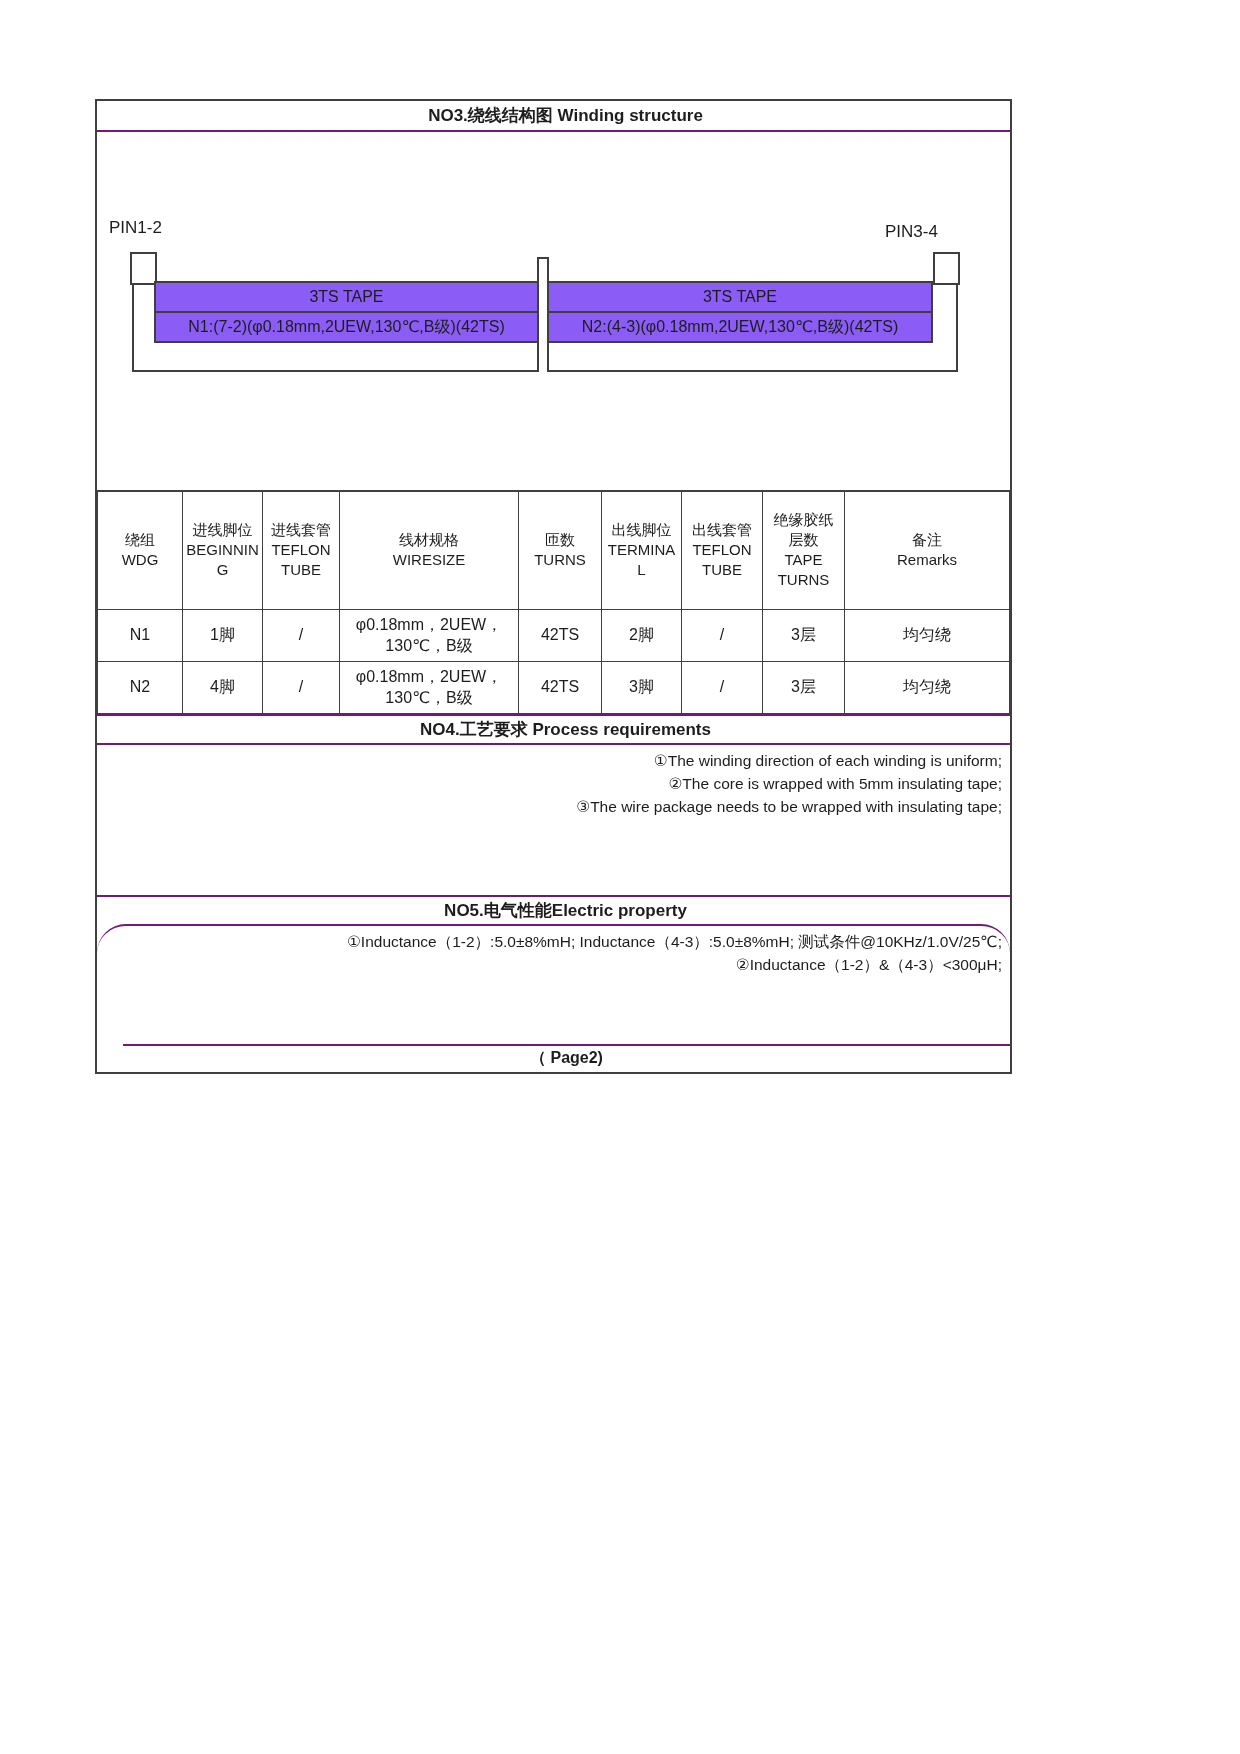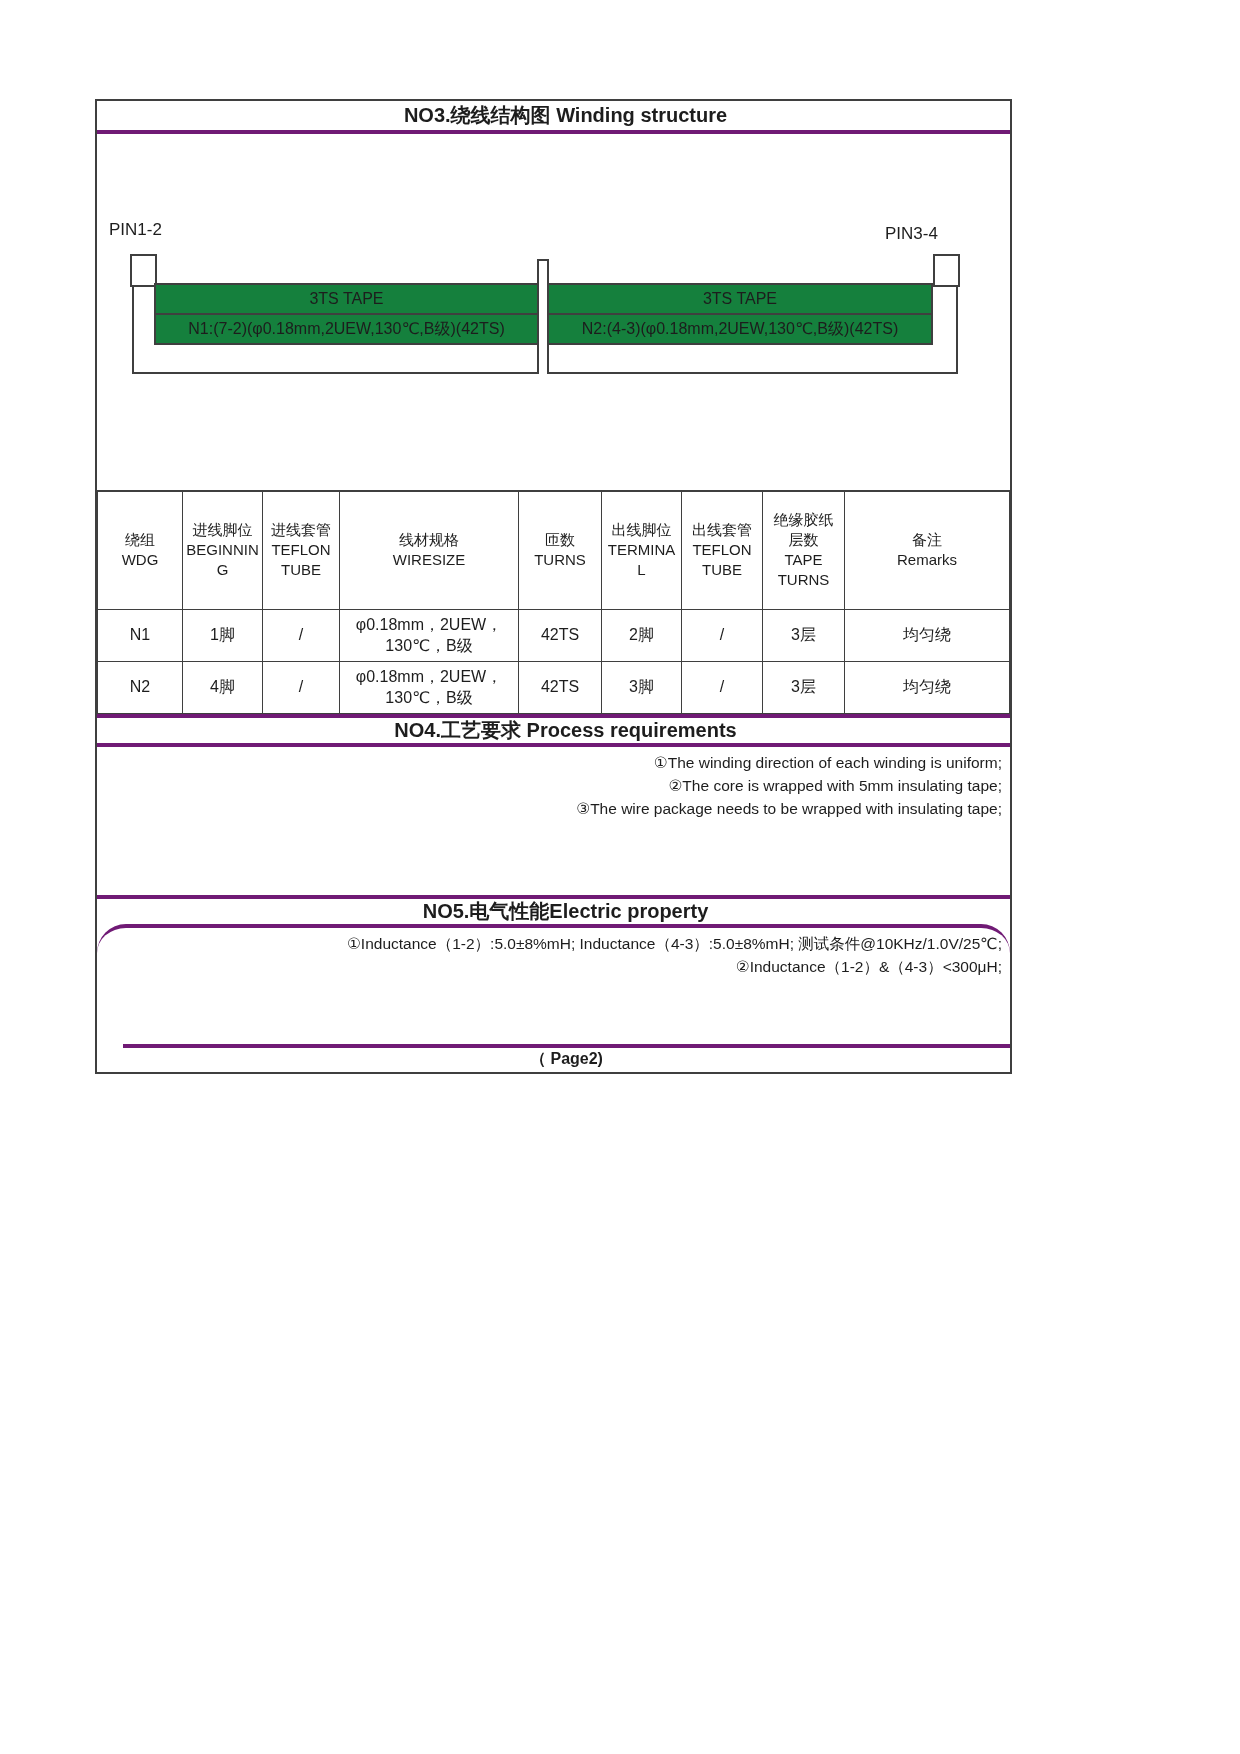"NO3.绕线结构图 Winding structure" .section-title { font-size: 20px -> 17px }
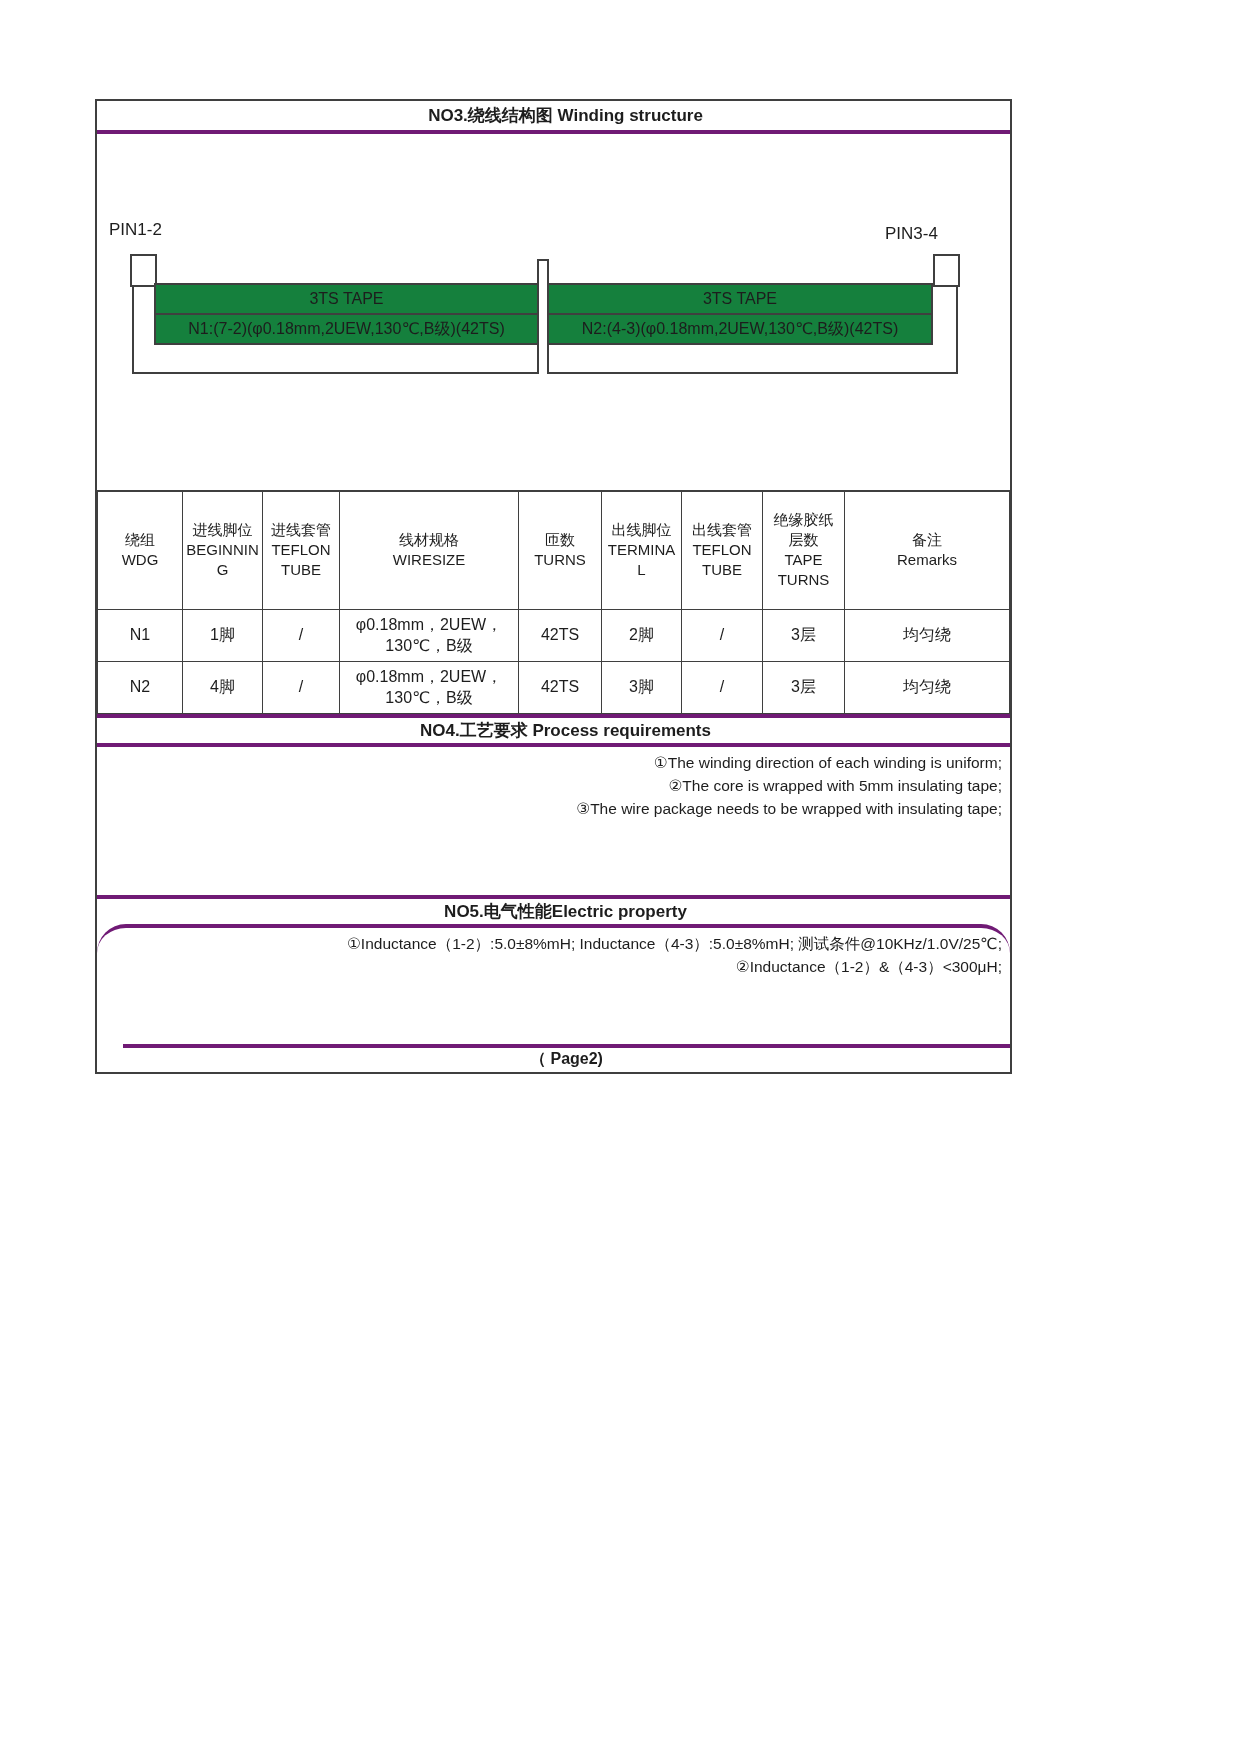"PIN1-2" .sep { border-top: 4px solid #701a75 -> 2px solid #701a75 }
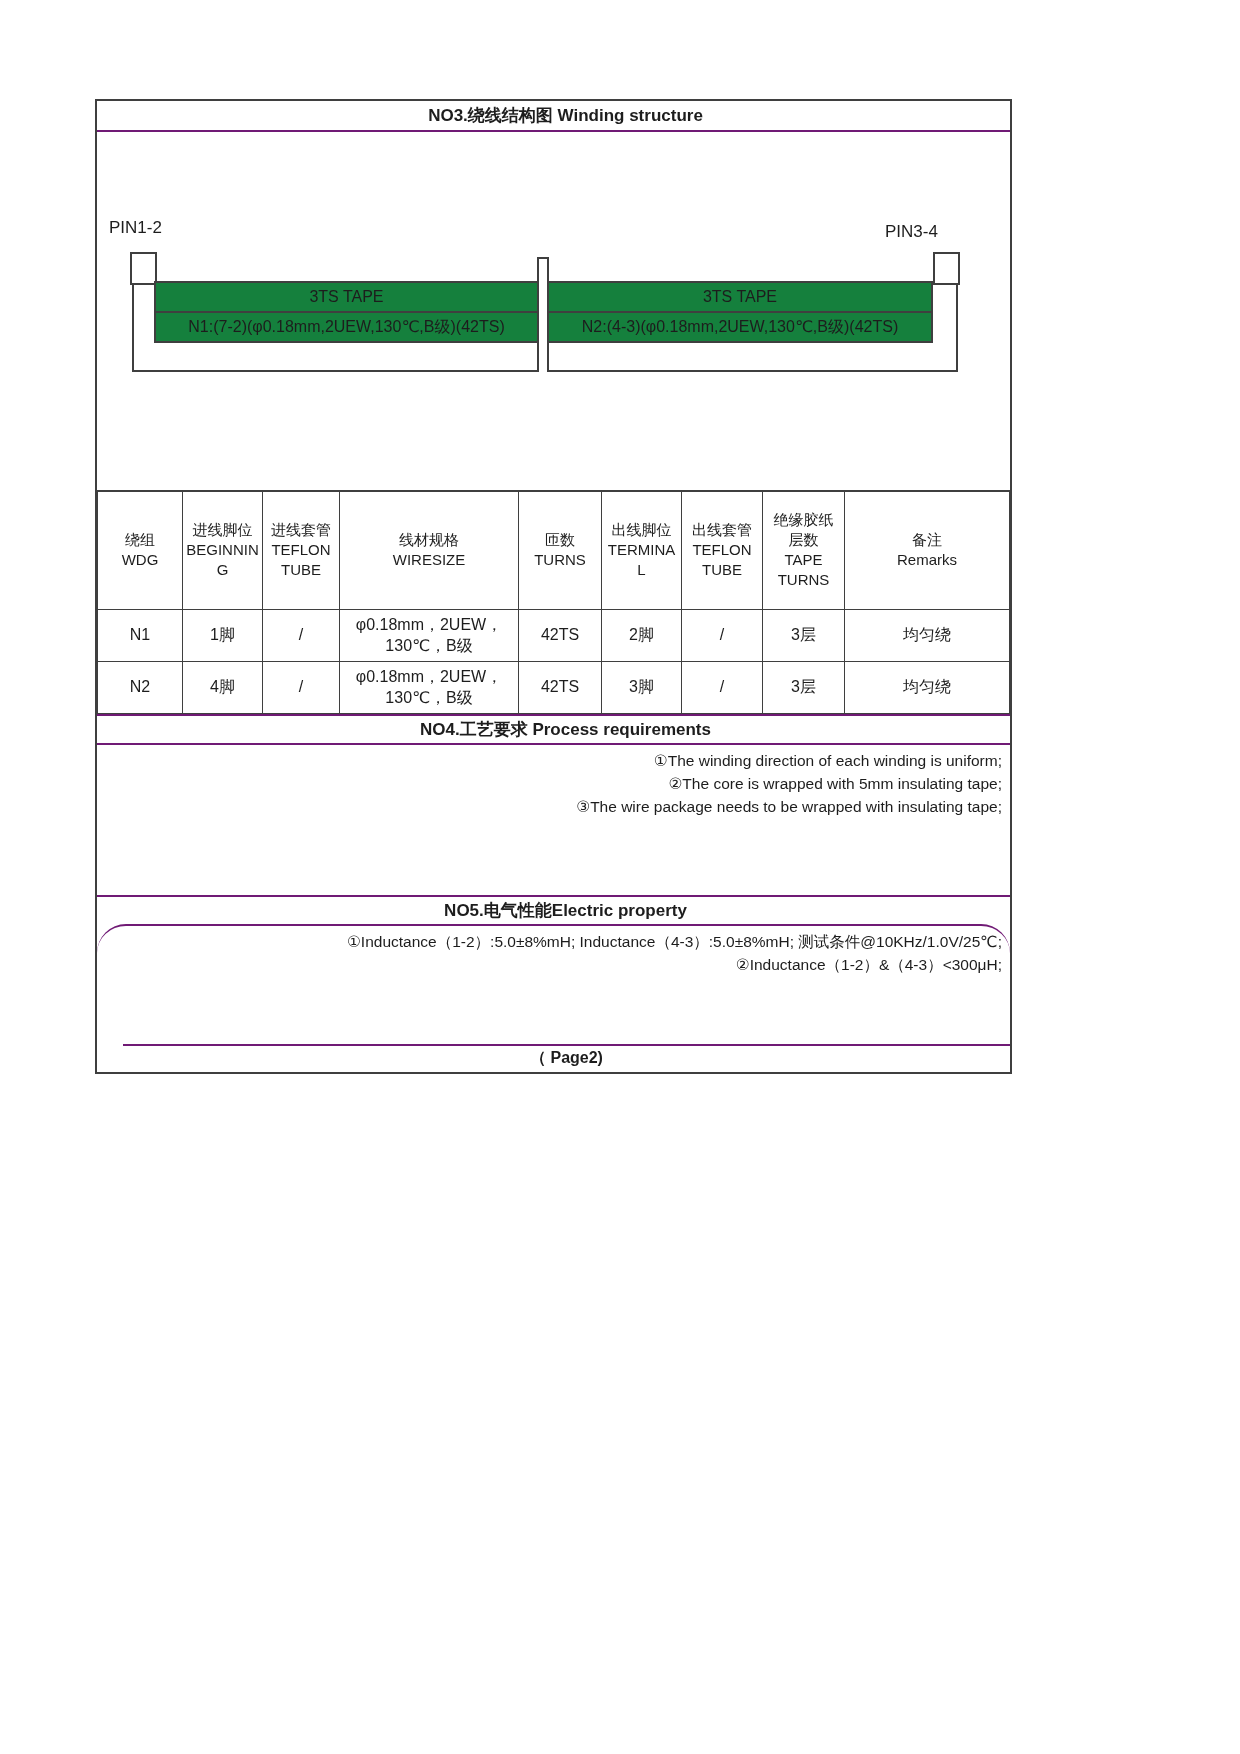"3TS TAPE" .wbox { background: #15803d -> #8b5cf6 }
